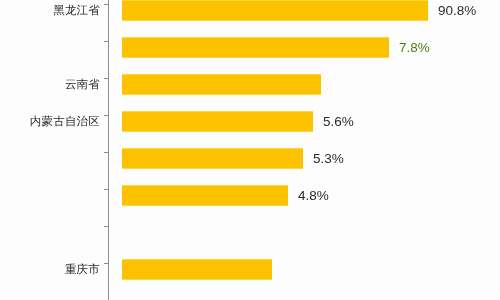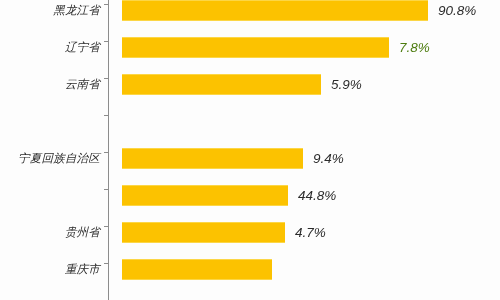"黑龙江省" #chart-root { font-style: italic -> none }
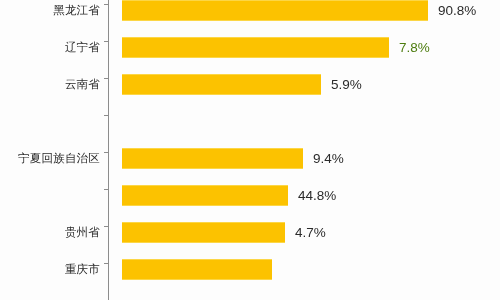"辽宁省" div.cat-label { html: <div>辽宁省</div> -> none }
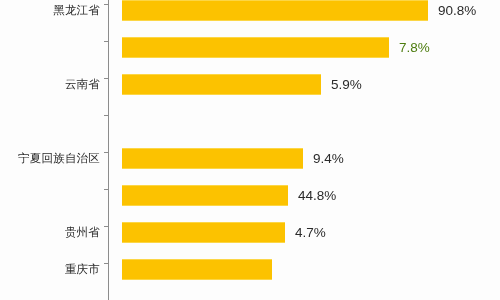"5.9%" div.value-label { html: <div>5.9%</div> -> none }
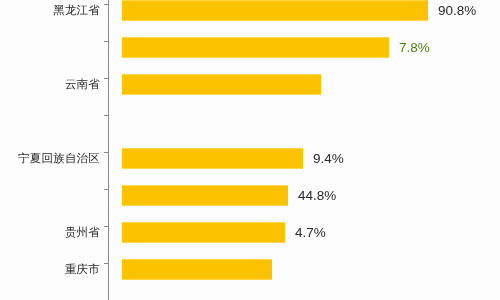"内蒙古自治区" div.bar-row { html: none -> <div> <div>内蒙古自治区</div> <div> <div></div> </div> <div>5.6%</div> </div> }
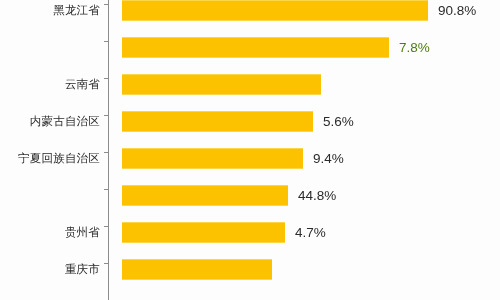"宁夏回族自治区" div.cat-label { html: <div>宁夏回族自治区</div> -> none }
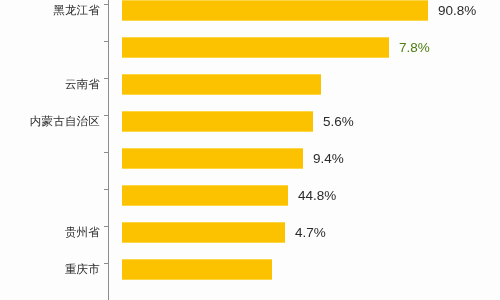"9.4%" div.value-label { text: 9.4% -> 5.3% }
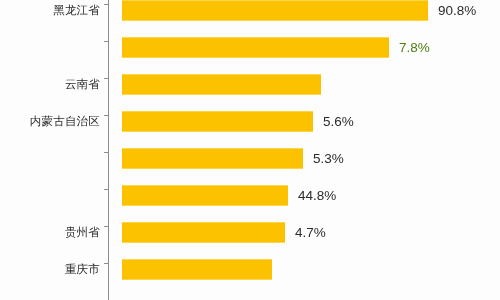"44.8%" div.value-label { text: 44.8% -> 4.8% }
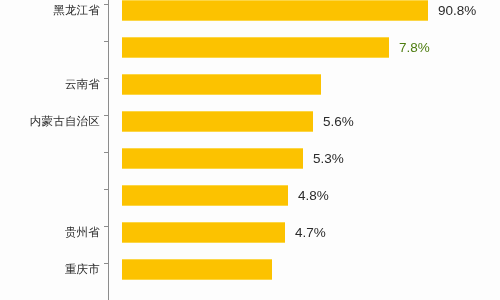"贵州省" div.bar-row { html: <div> <div>贵州省</div> <div> <div></div> </div> <div>4.7%</div> </div> -> none }
